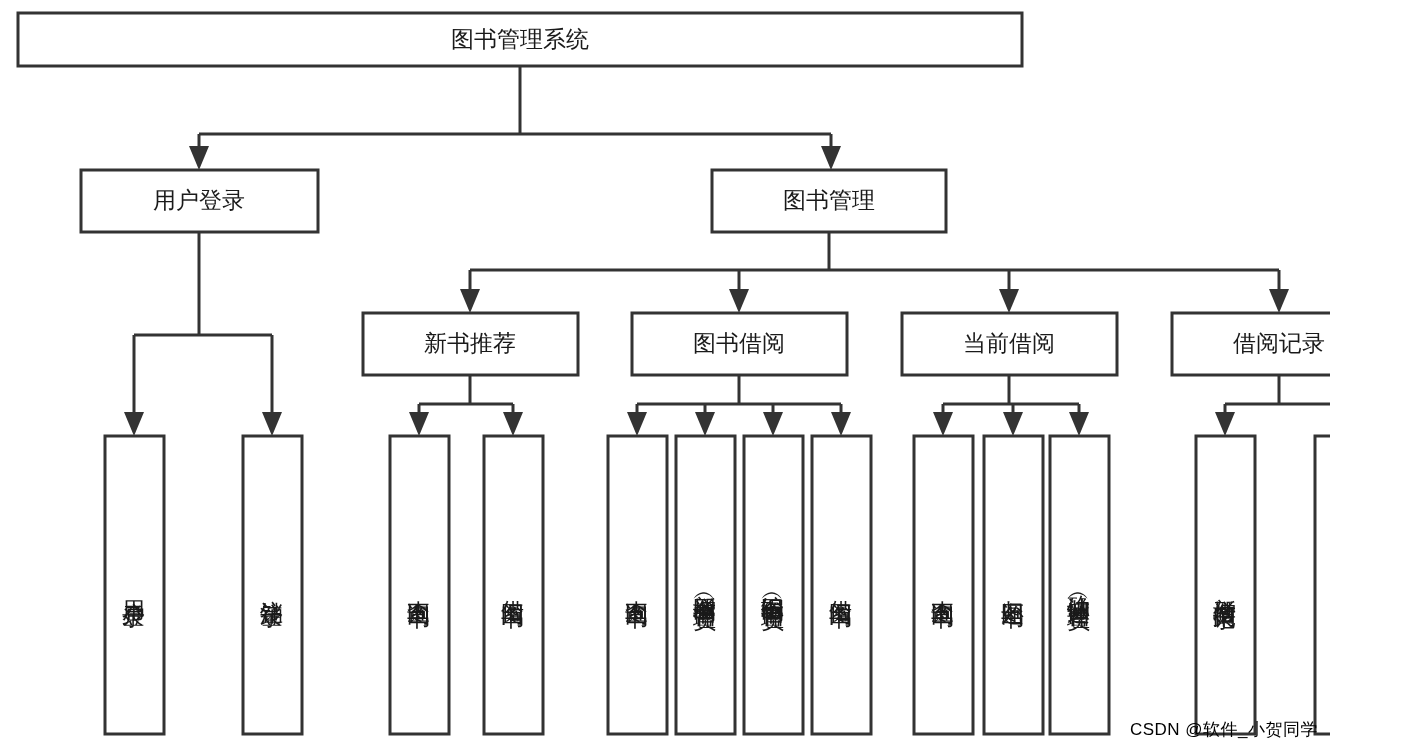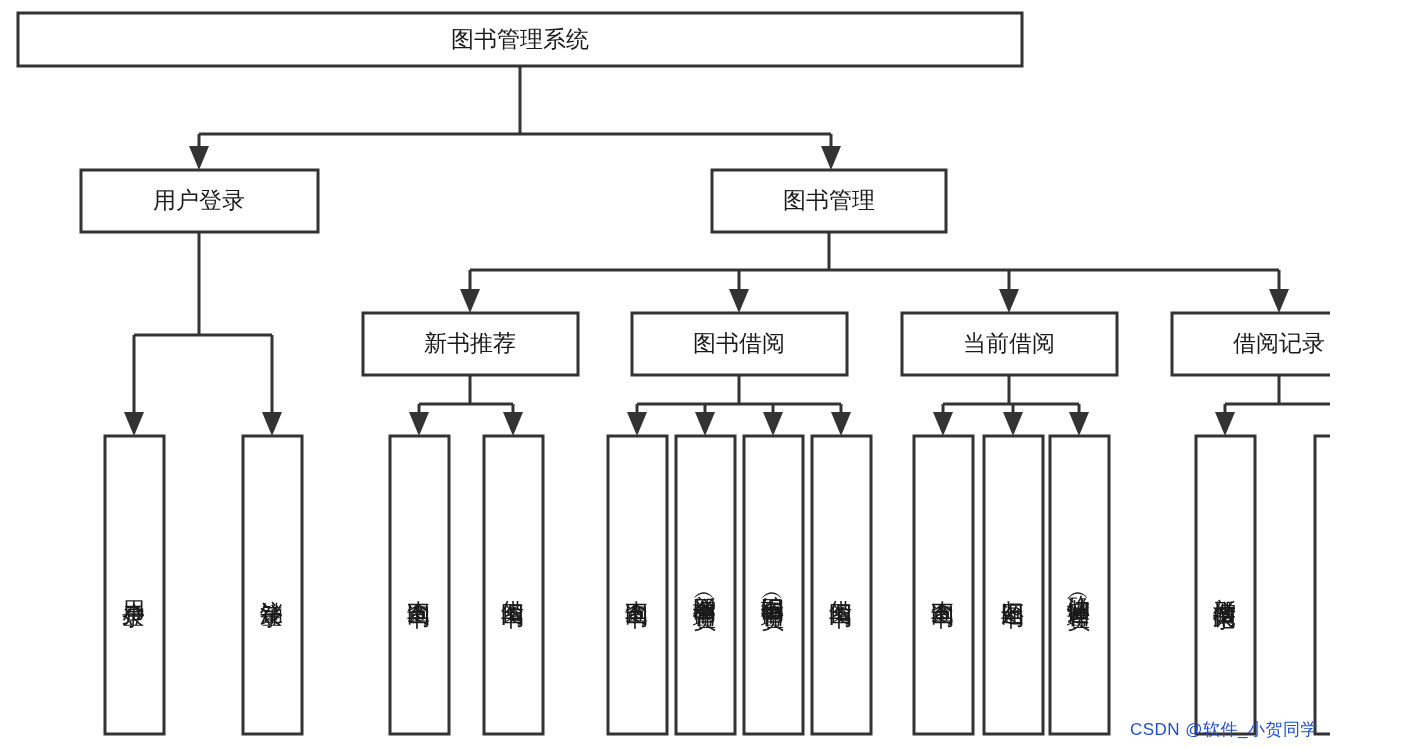"CSDN @软件_小贺同学" .watermark { color: #1d4ed8 -> #000000 }
